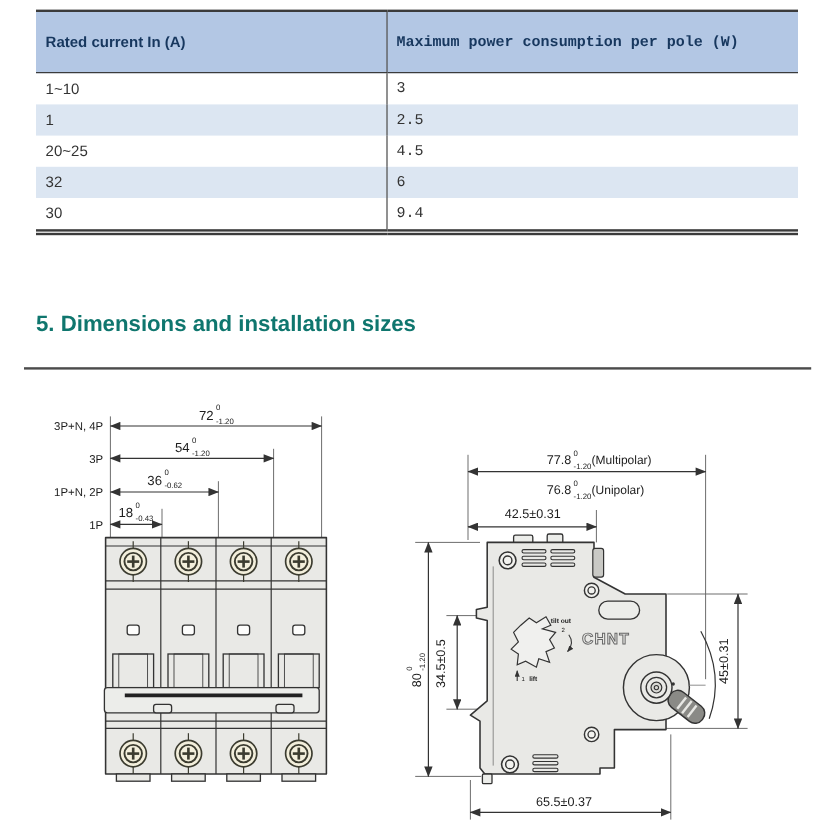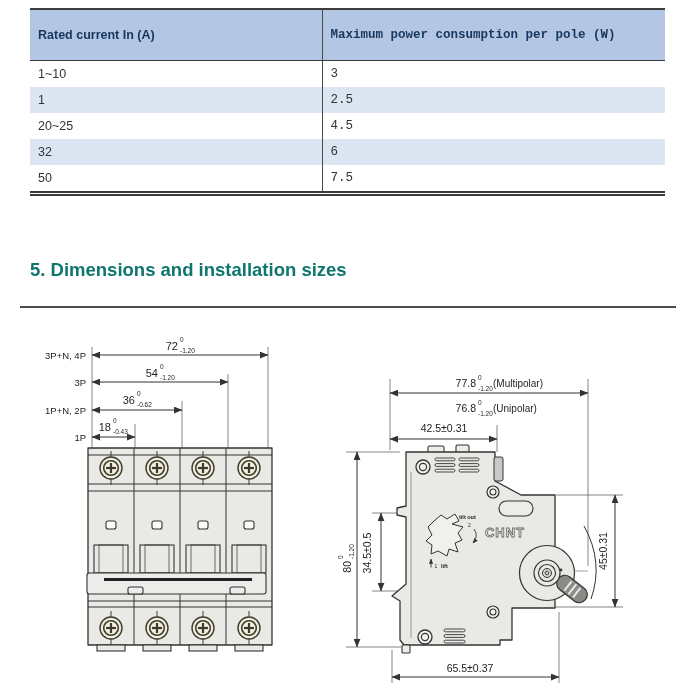"50" td { text: 50 -> 30 }
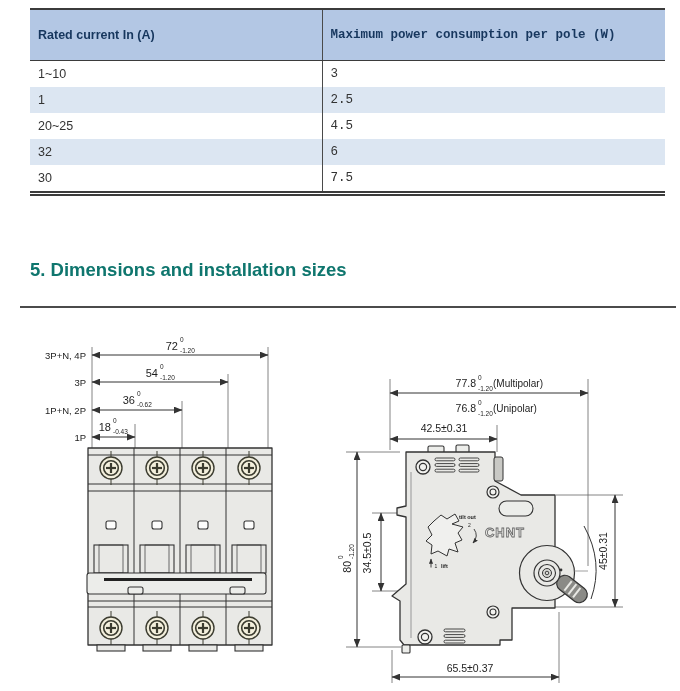"7.5" td.c2 { text: 7.5 -> 9.4 }
